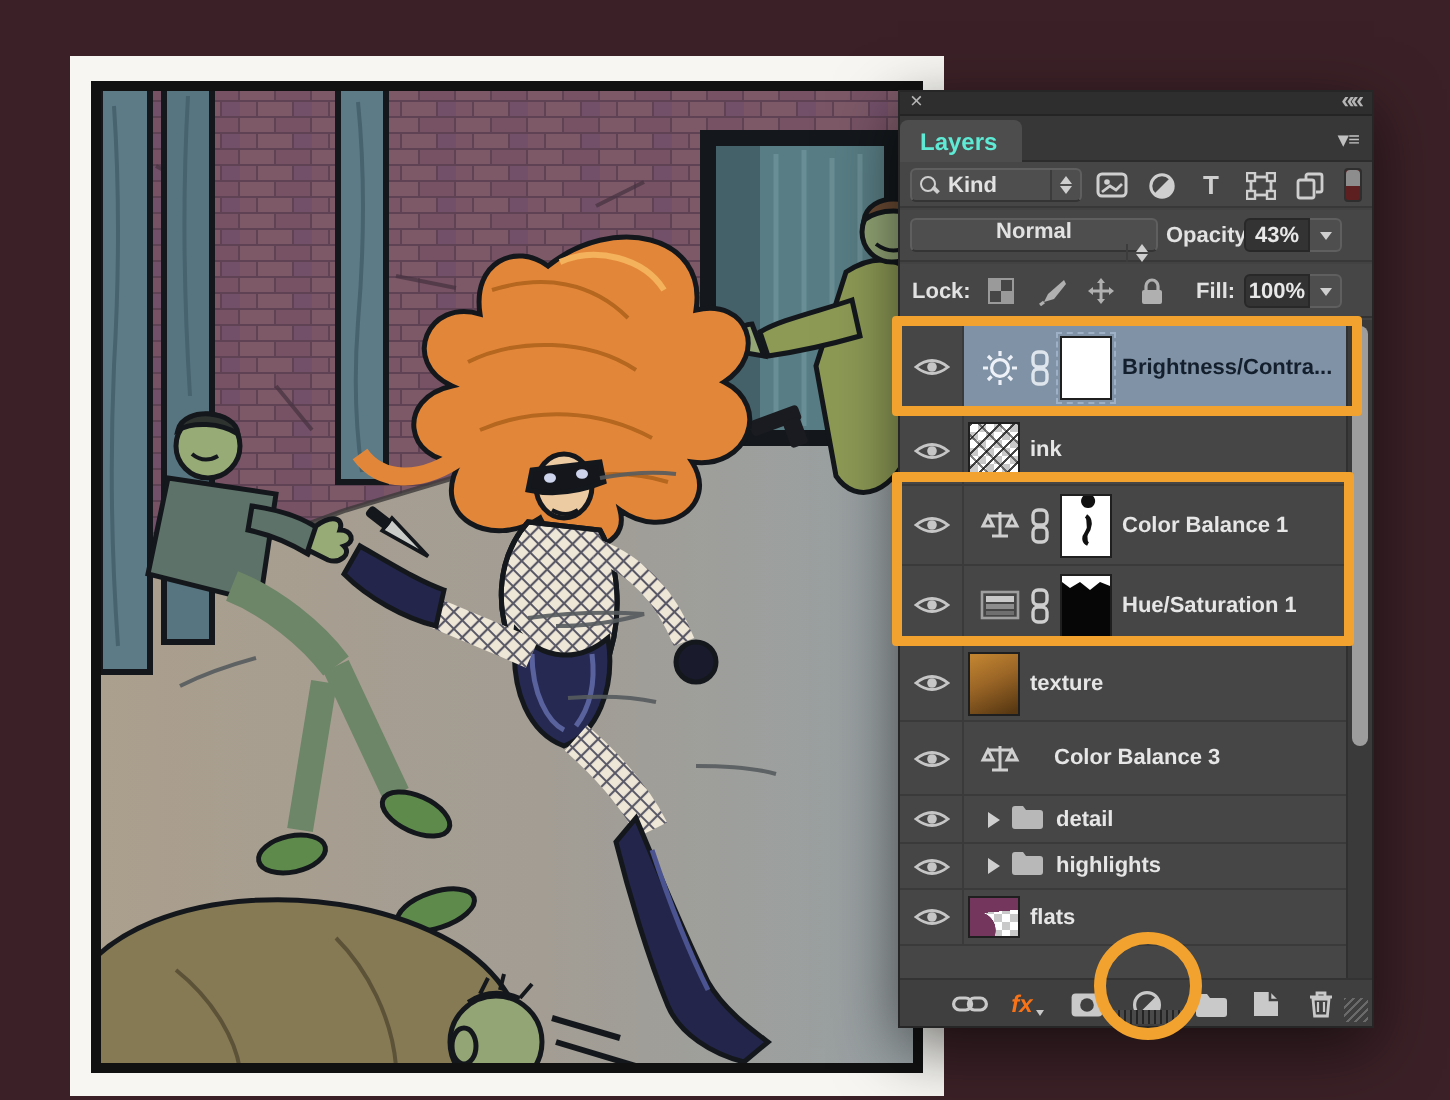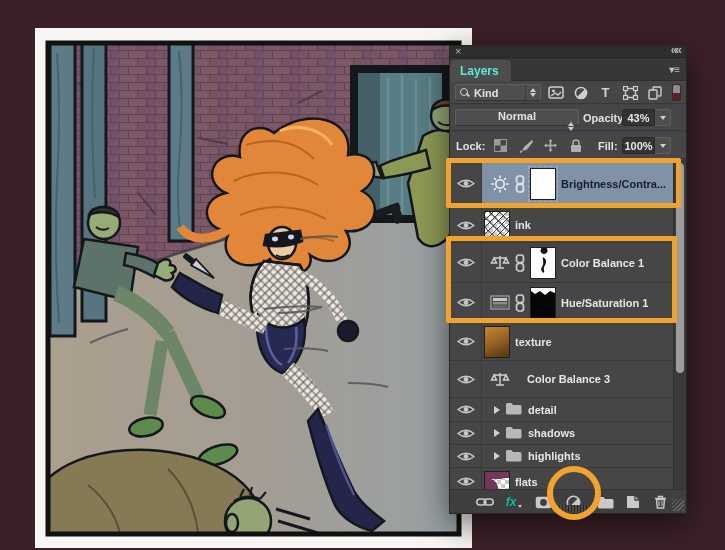"shadows" div.layer-row { html: <div> <div> <svg> <path></path> <circle></circle> </svg> </div> <div> <span></span> <span> <svg> <path></path> </svg> </span> <span>shadows</span> </div> </div> -> none }
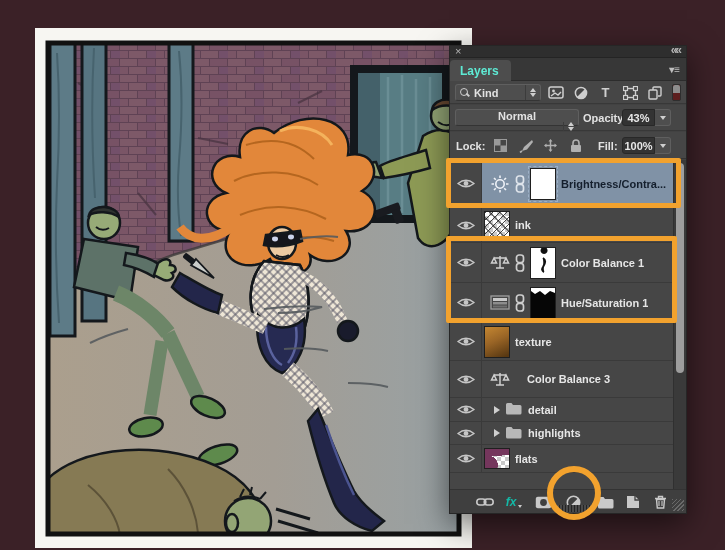"fx" .fx-label { color: #14b8a6 -> #f97316 }
